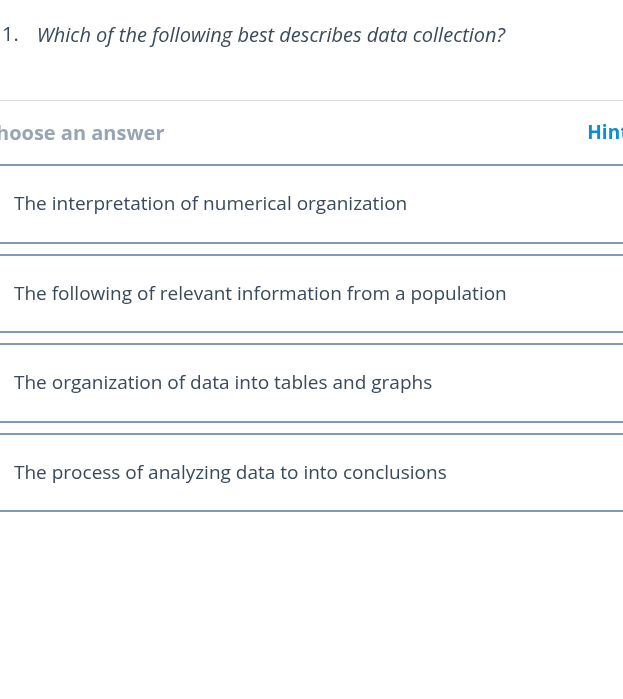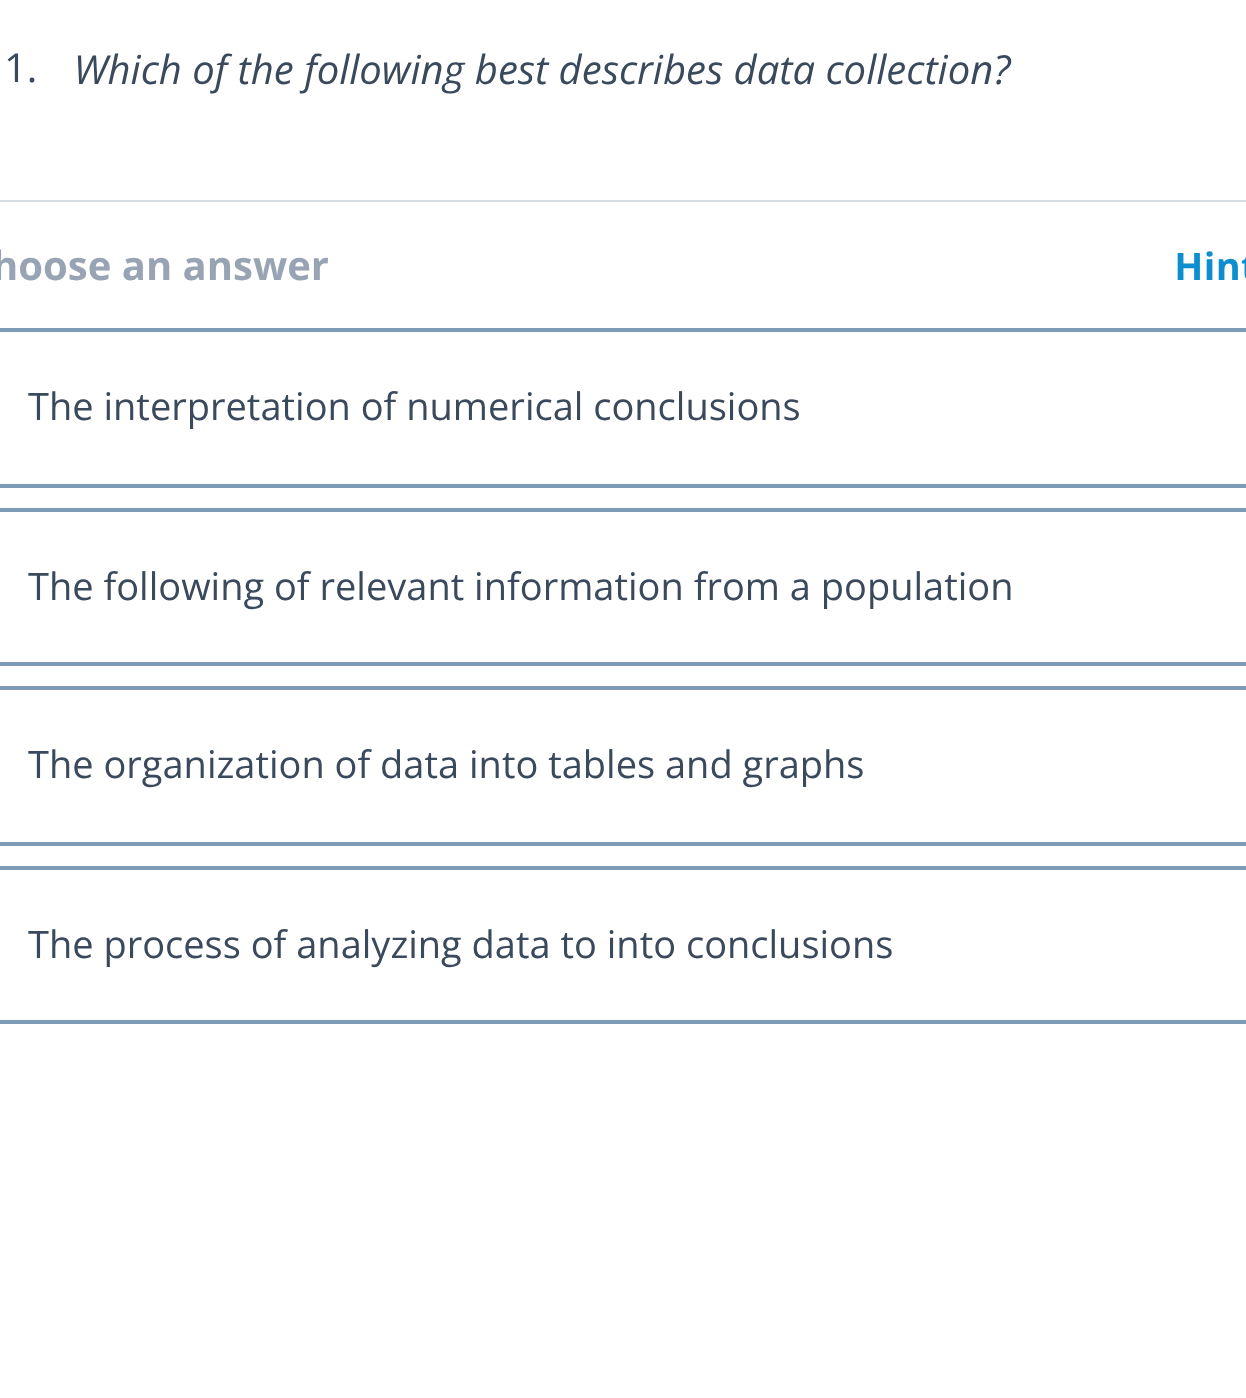"hoose an answer" .choose-header { align-items: flex-end -> flex-start }
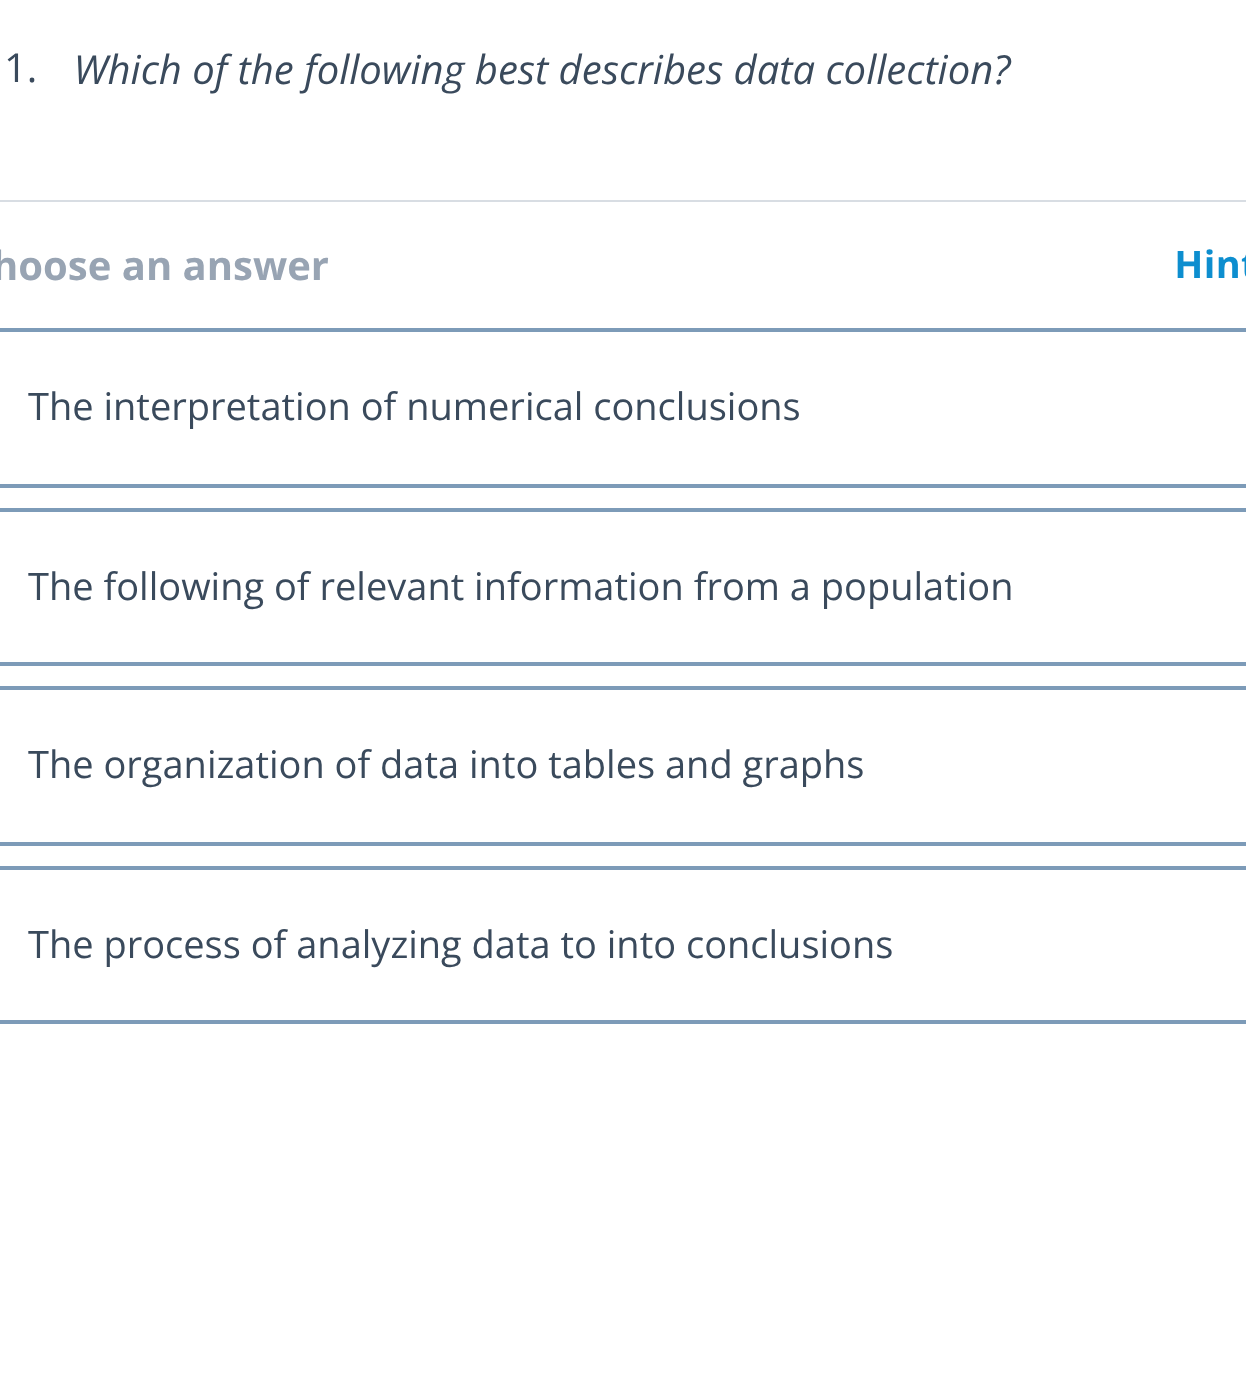"The interpretation of numerical" div.answer-text { text: conclusions -> organization }
